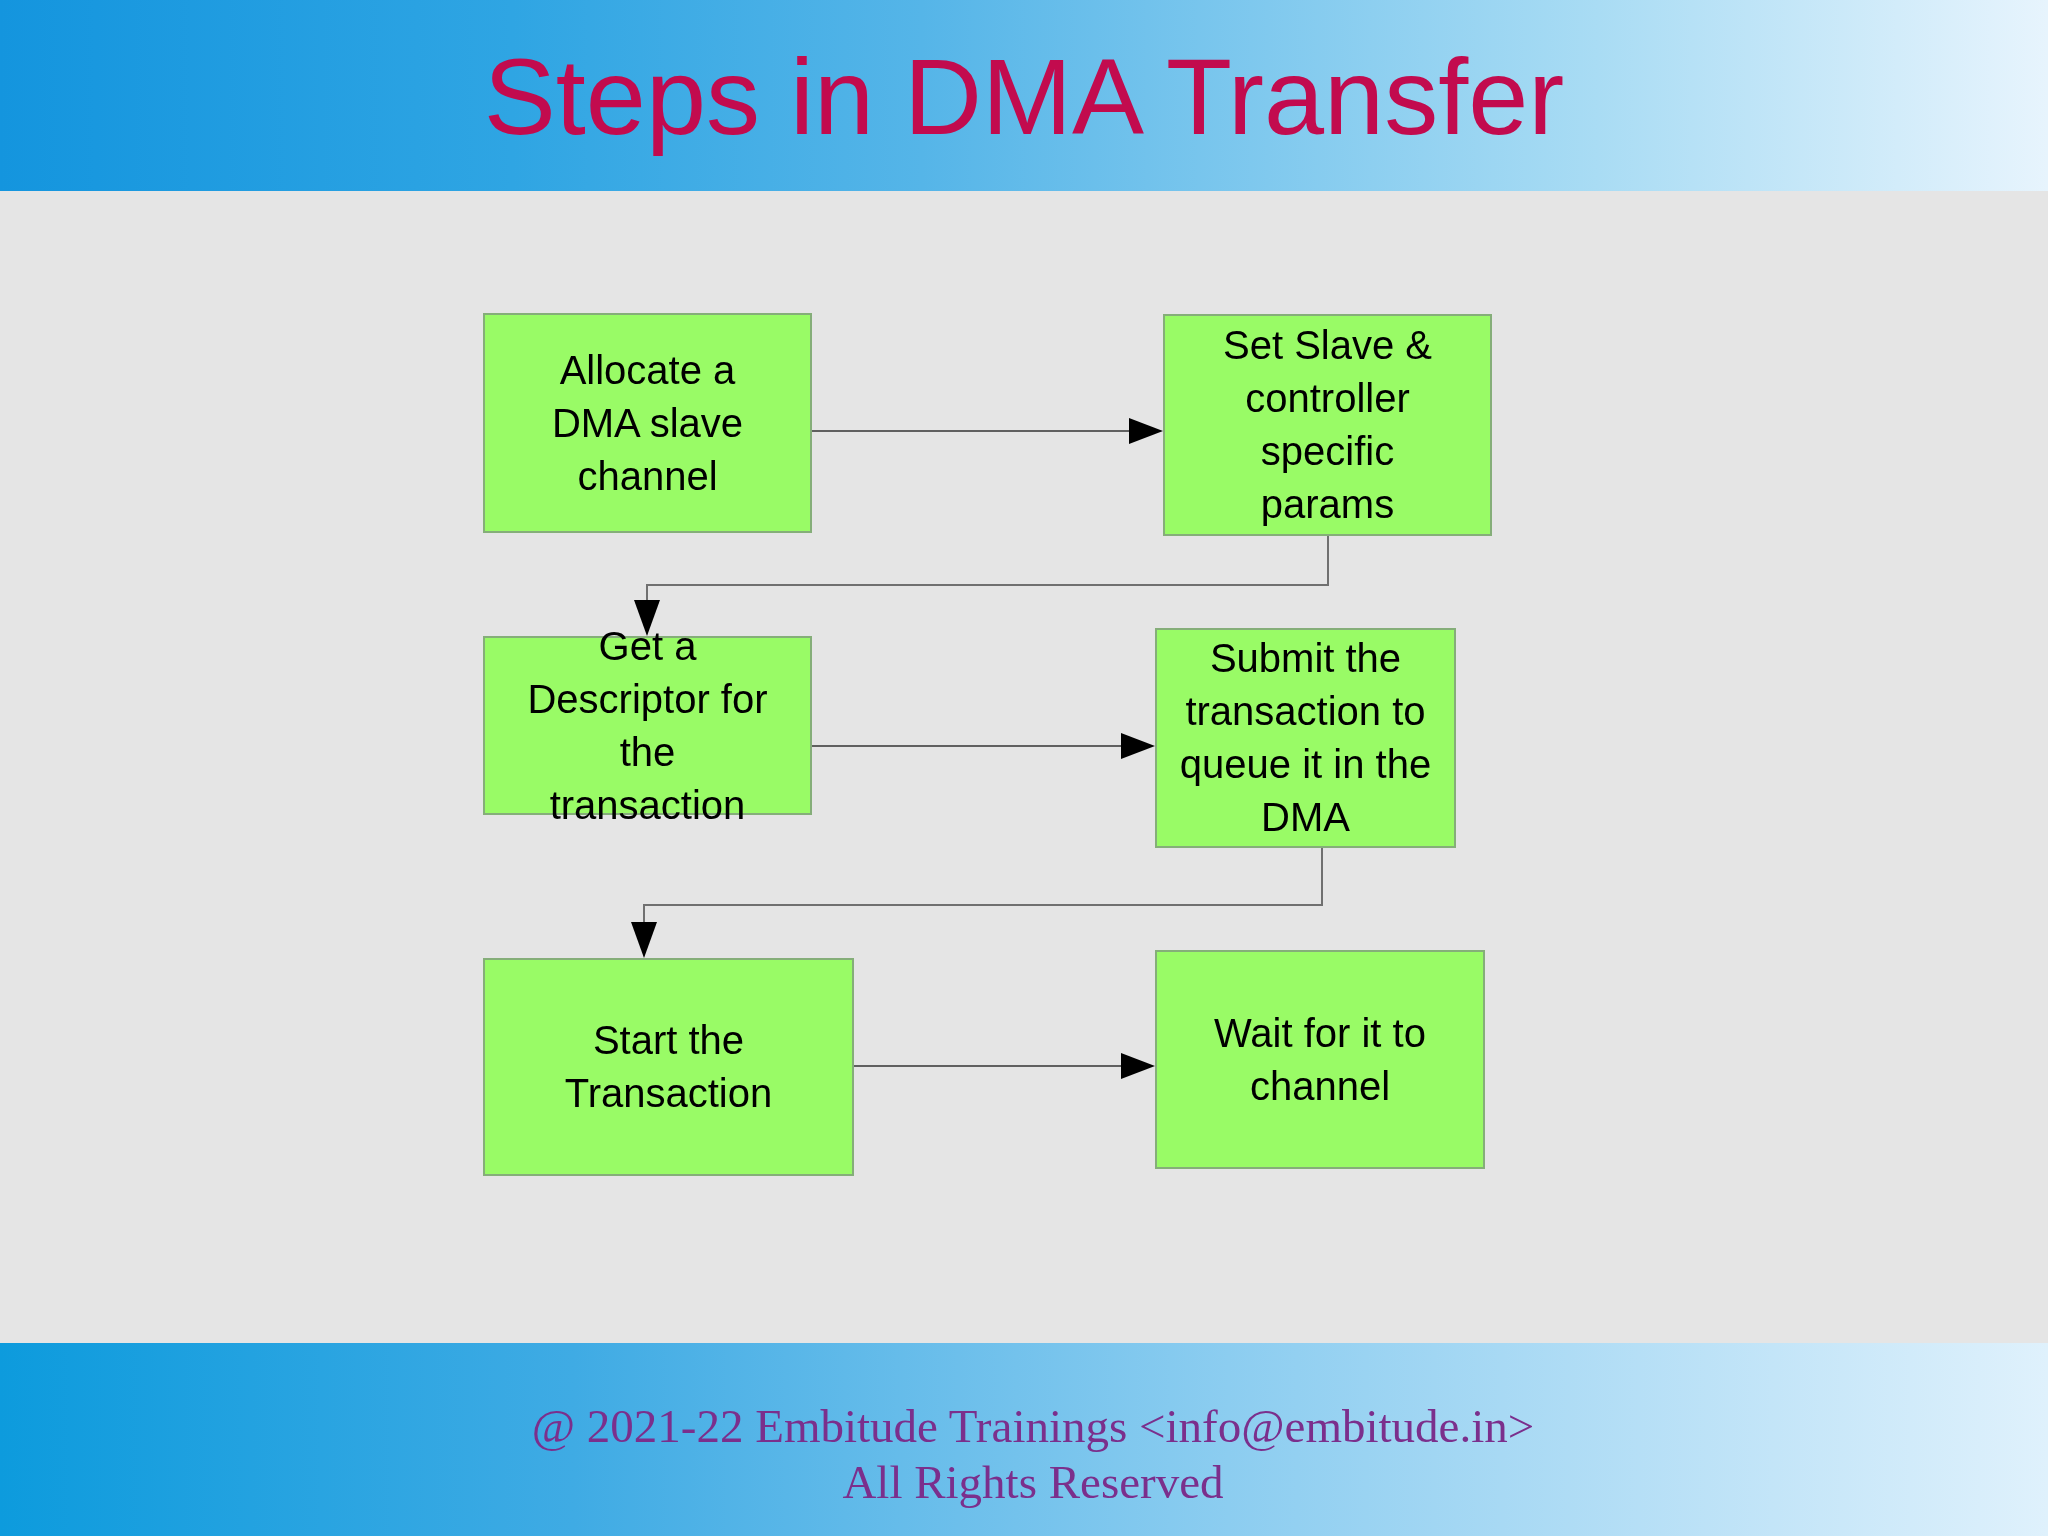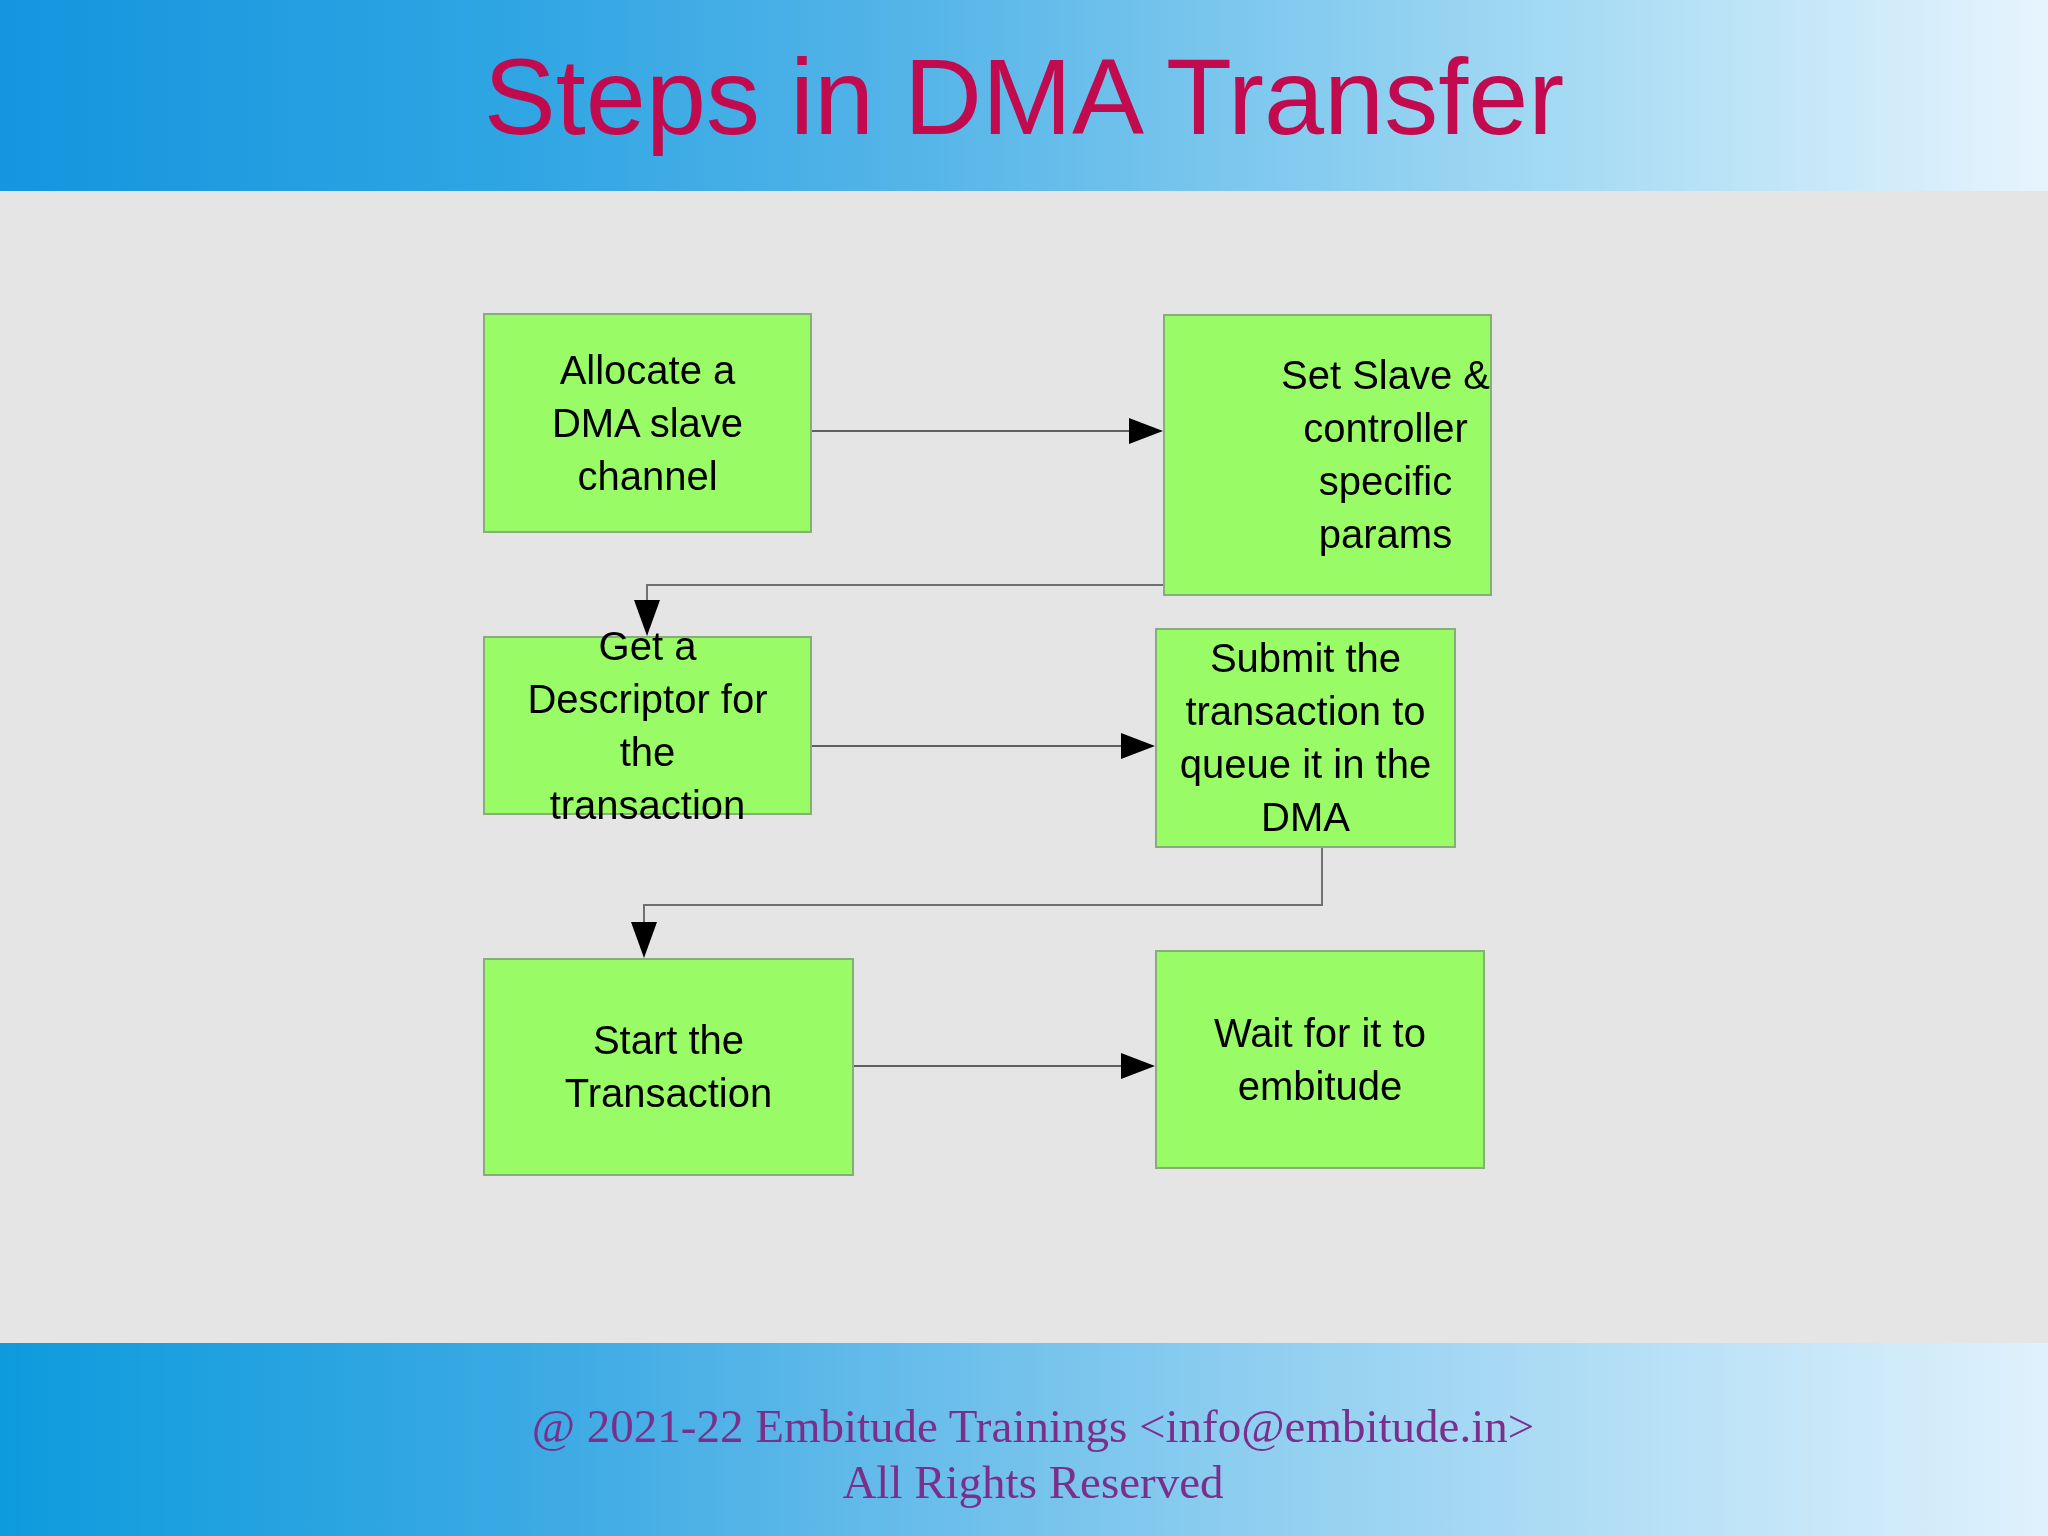"Set Slave &" .box-2 { height: 282px -> 222px; justify-content: flex-end -> none }
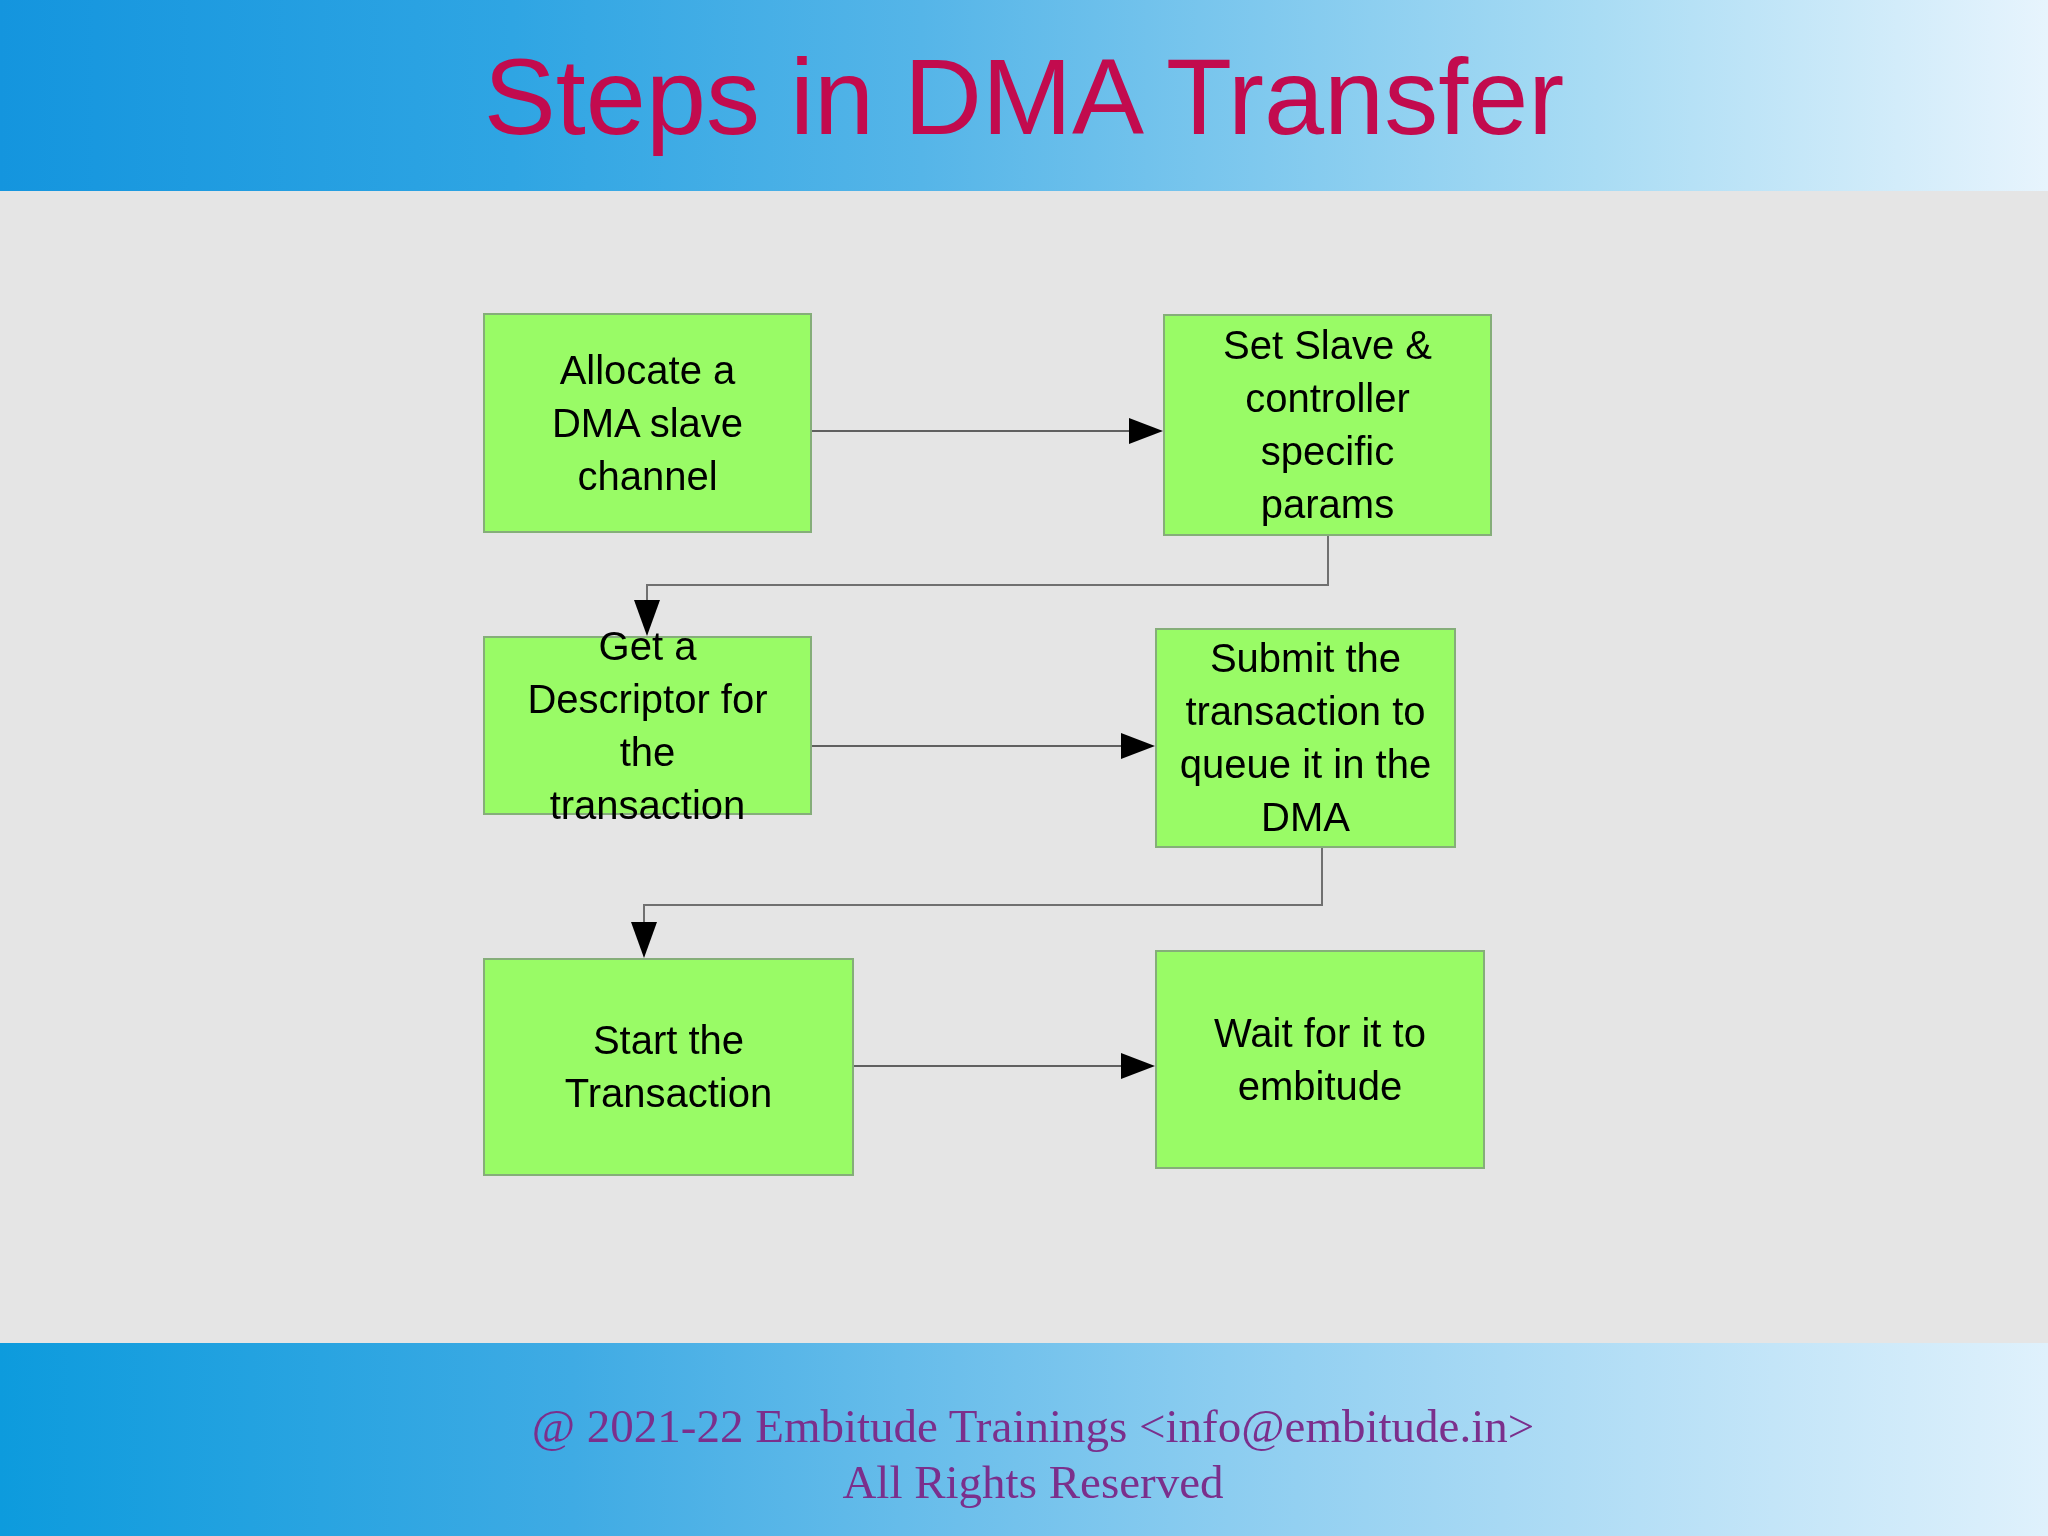"Wait for it to" span { text: embitude -> channel }
